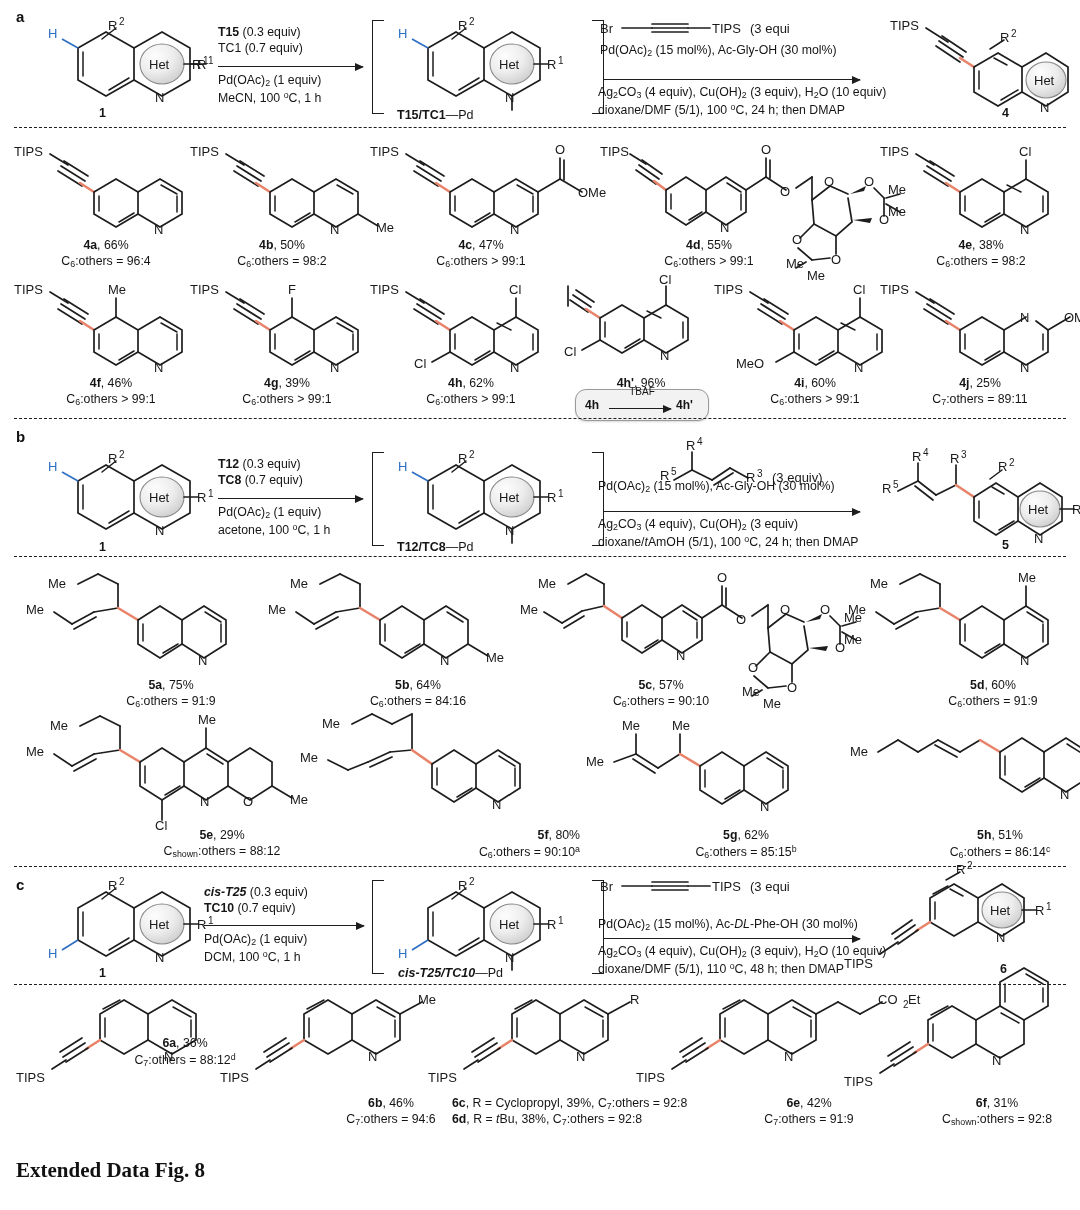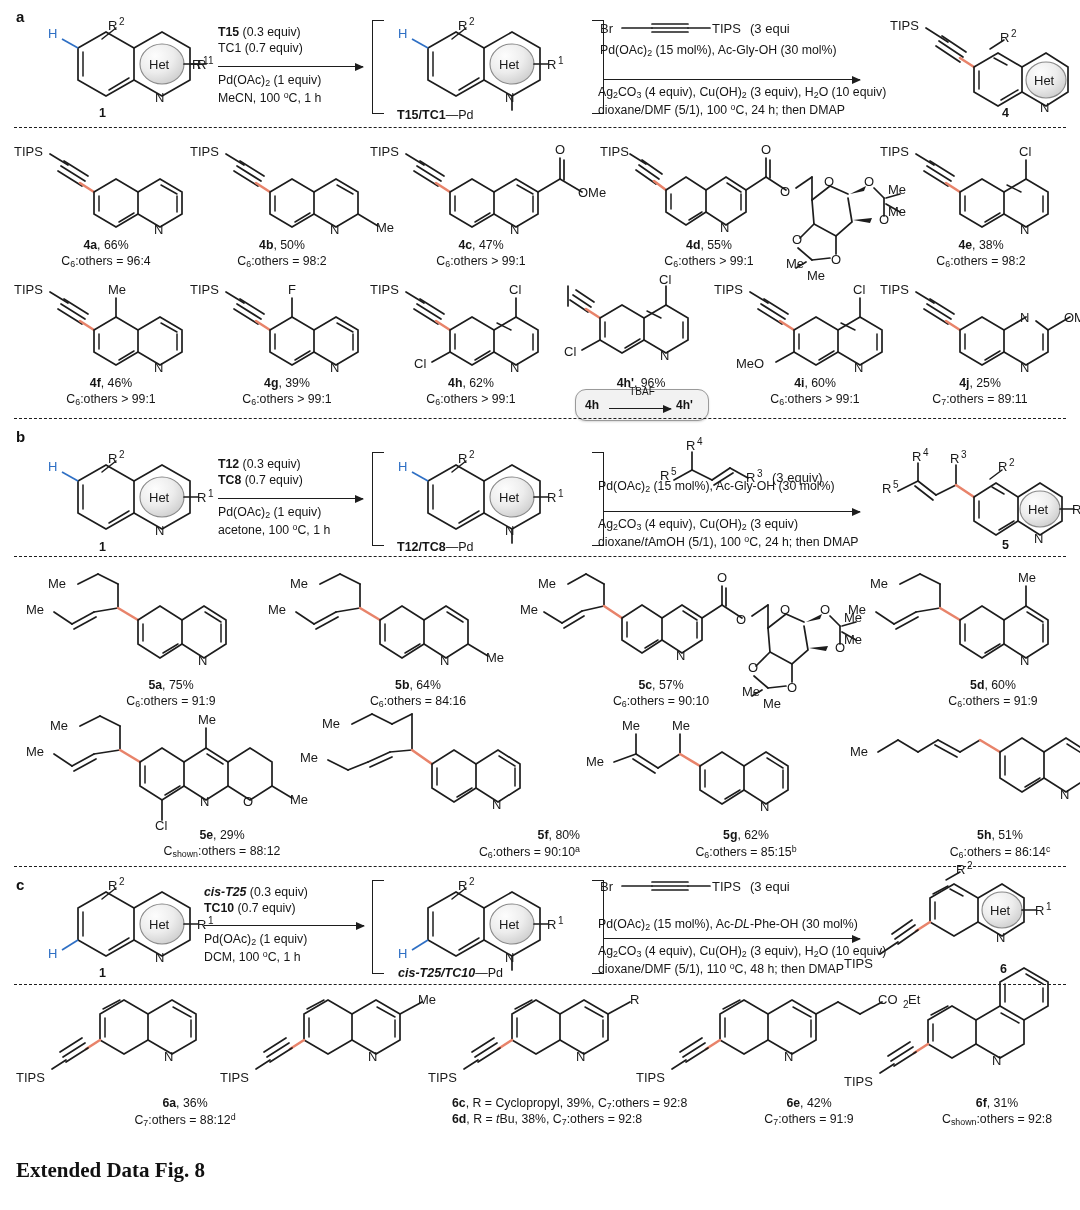"6a, 36%" div.cap { top: 1096px -> 1036px }
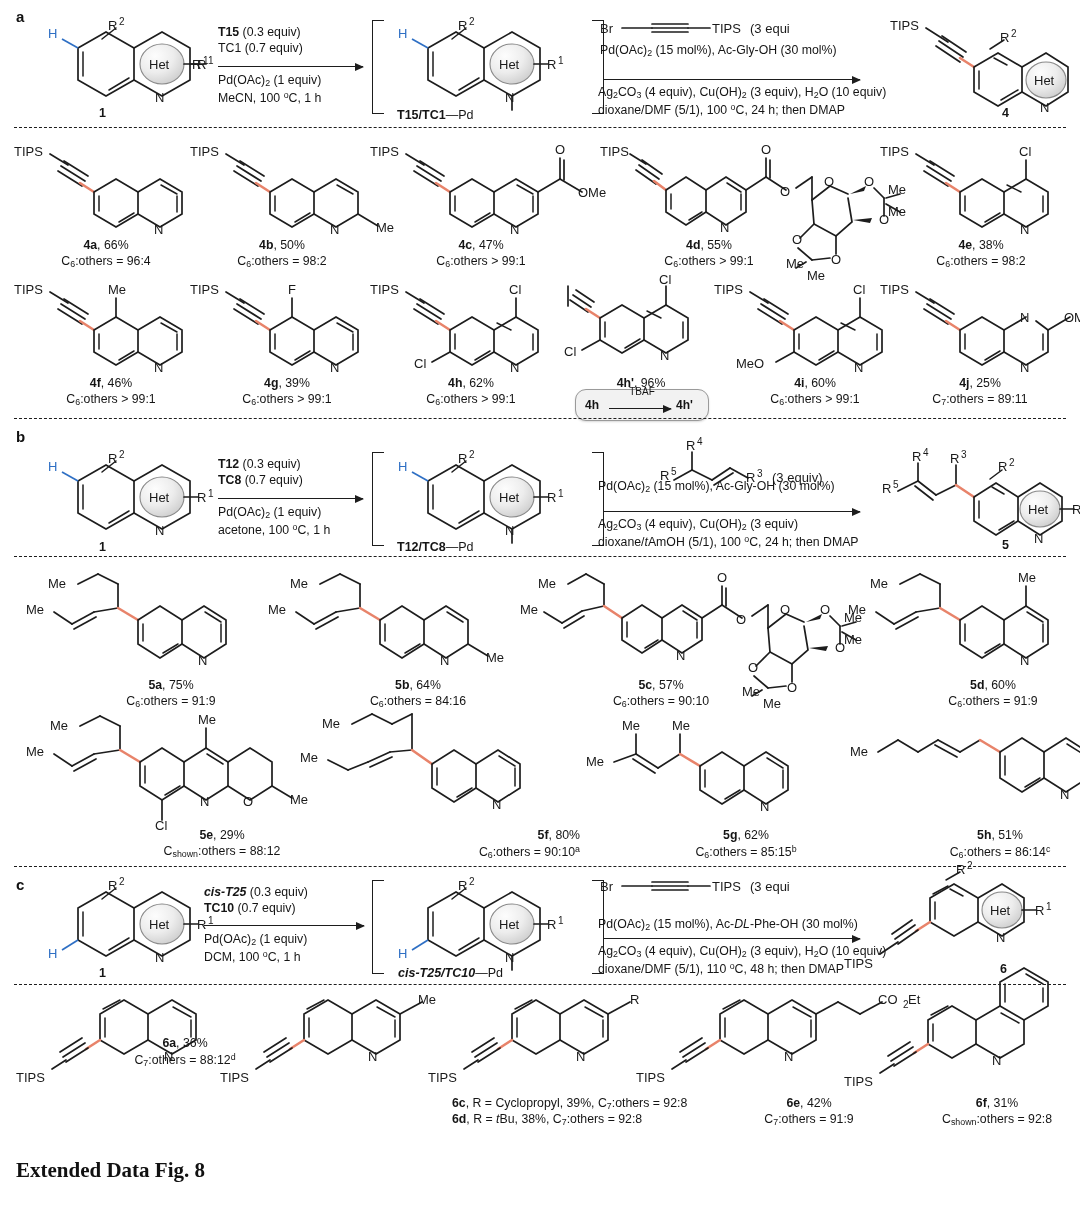"6b, 46%" div.cap { html: none -> <div> <span>6b</span><span>, </span><span>46%</span><br> <span>C</span><sub>7</sub><span>:others = 94:6</span> </div> }
